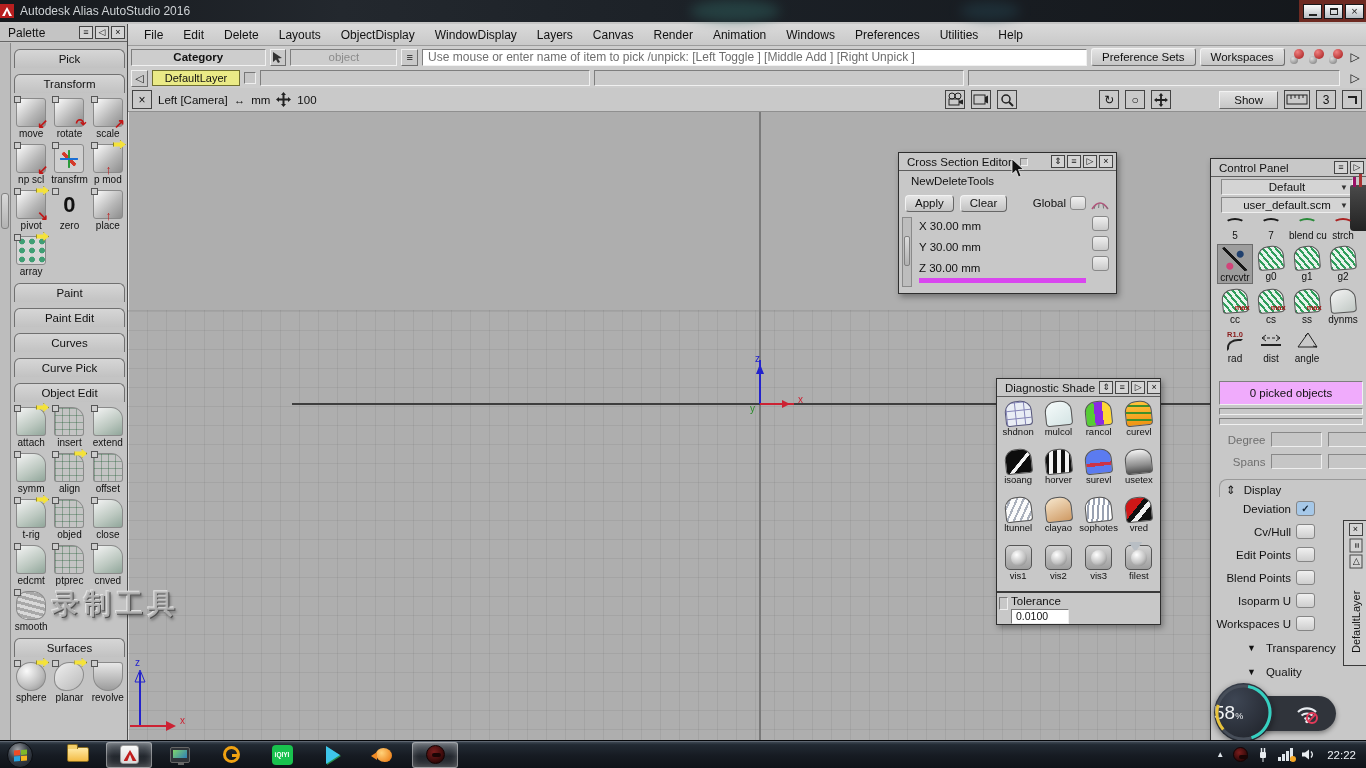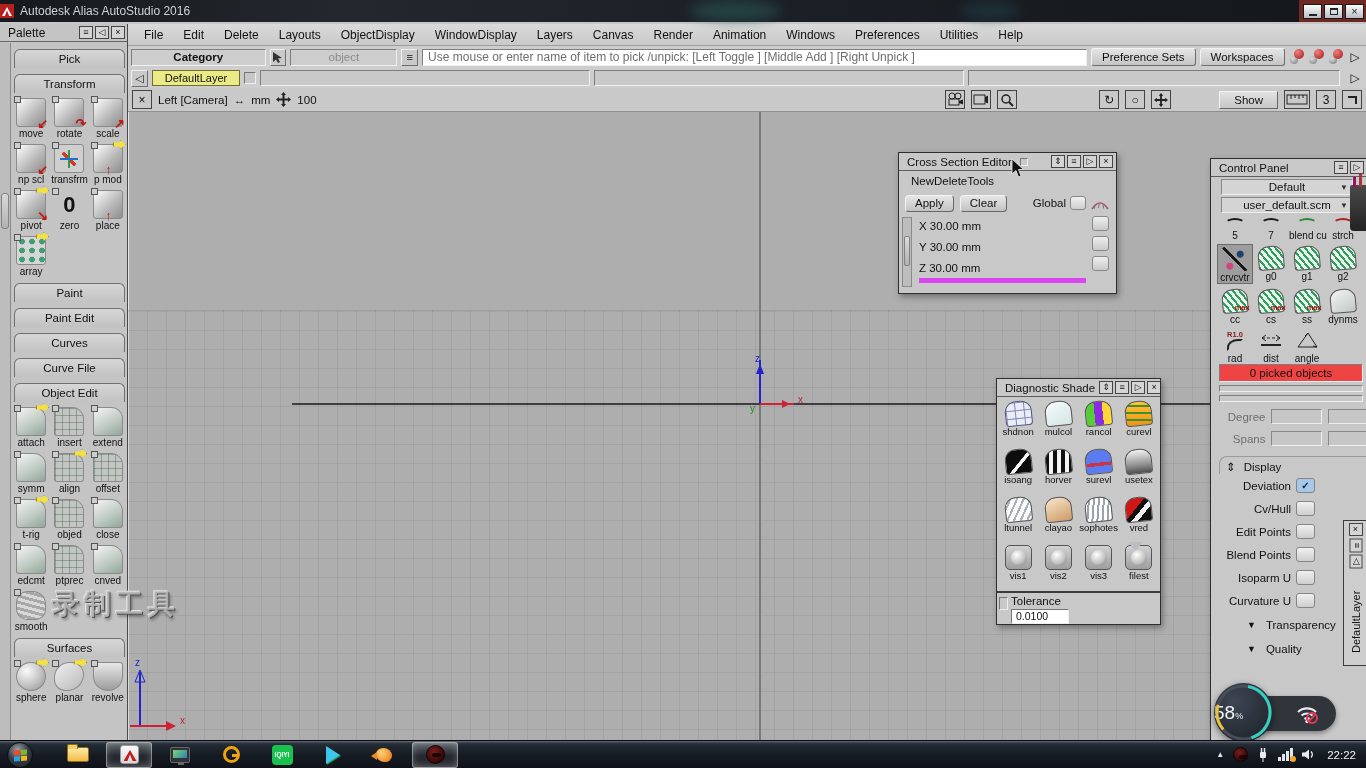"Curve File" div.ptab { text: File -> Pick }
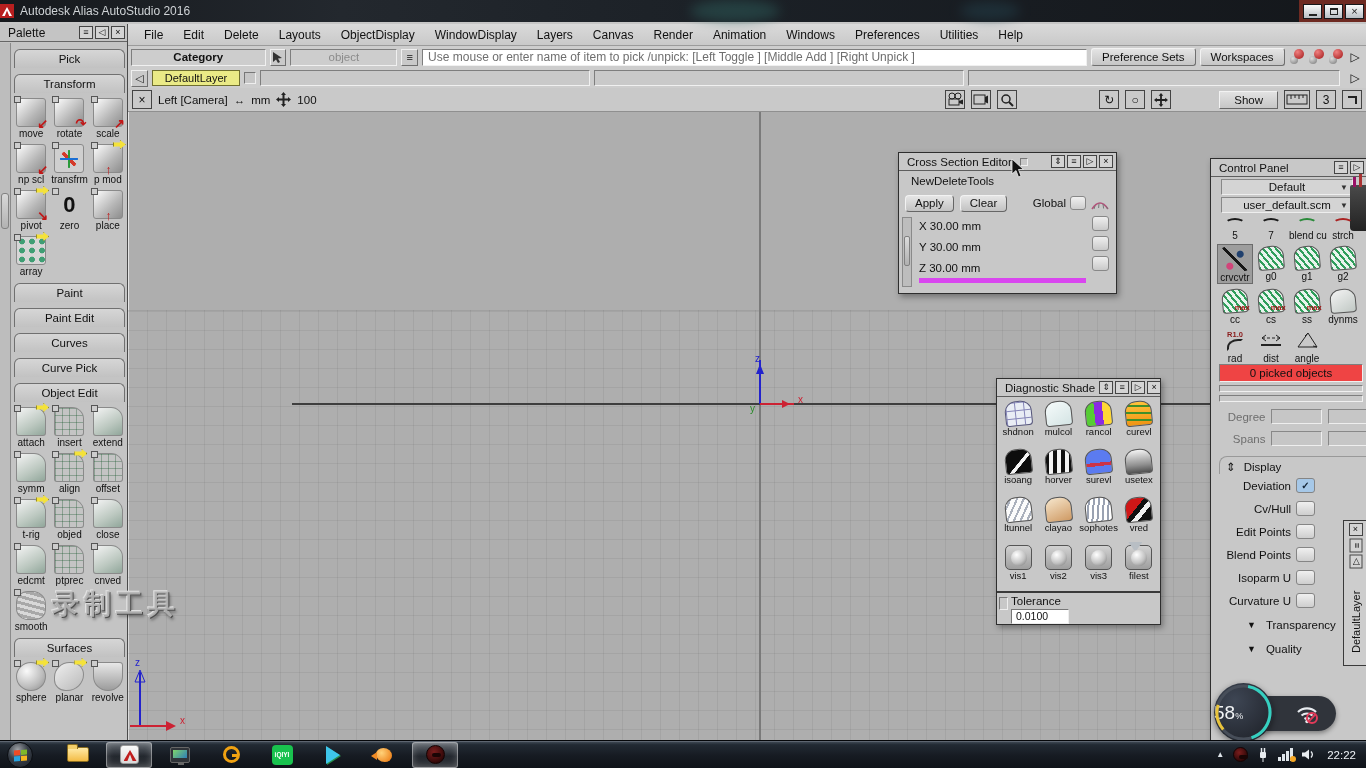"0 picked objects" .picked-bar { background: #ef4444 -> #f0abfc; height: 18px -> 24px; margin: 0 4px 0 8px -> 17px 4px 0 8px }
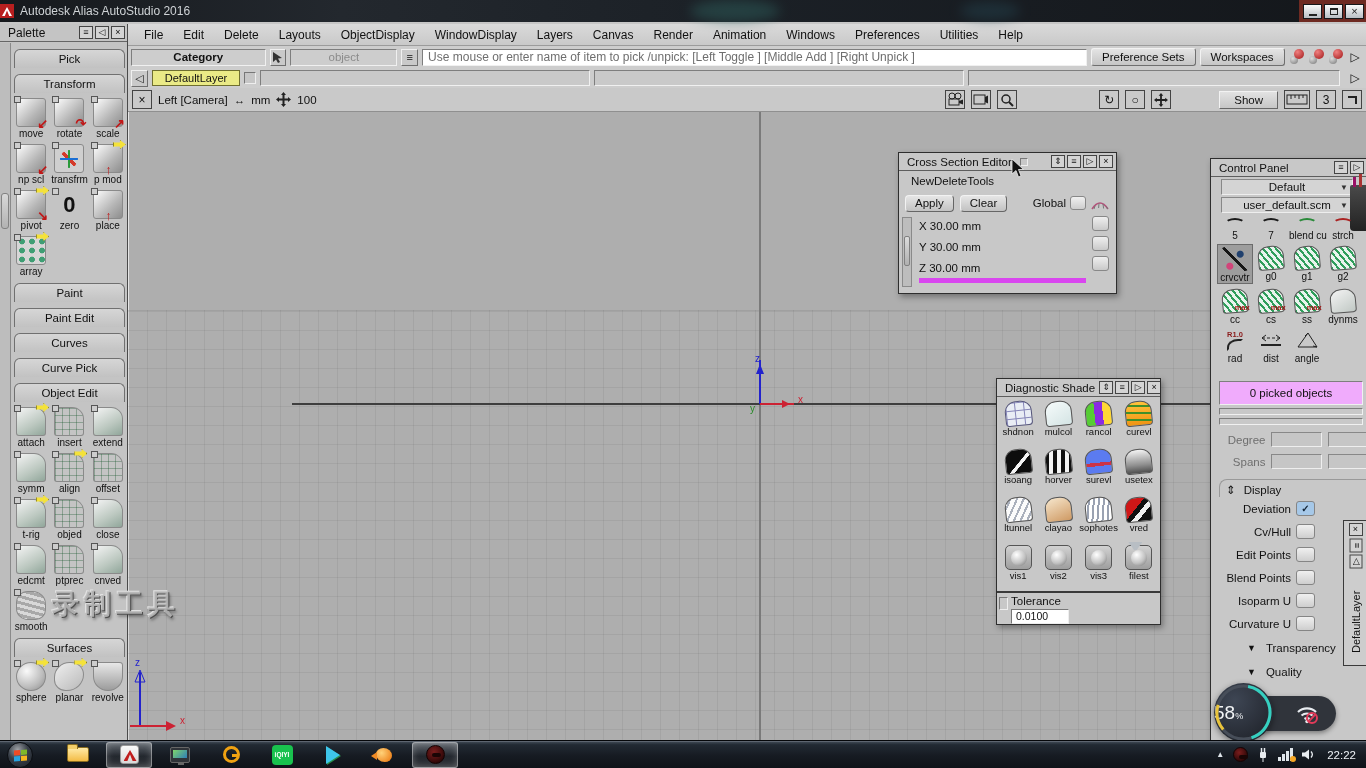"Curvature U" span.lab { text: Curvature -> Workspaces }
